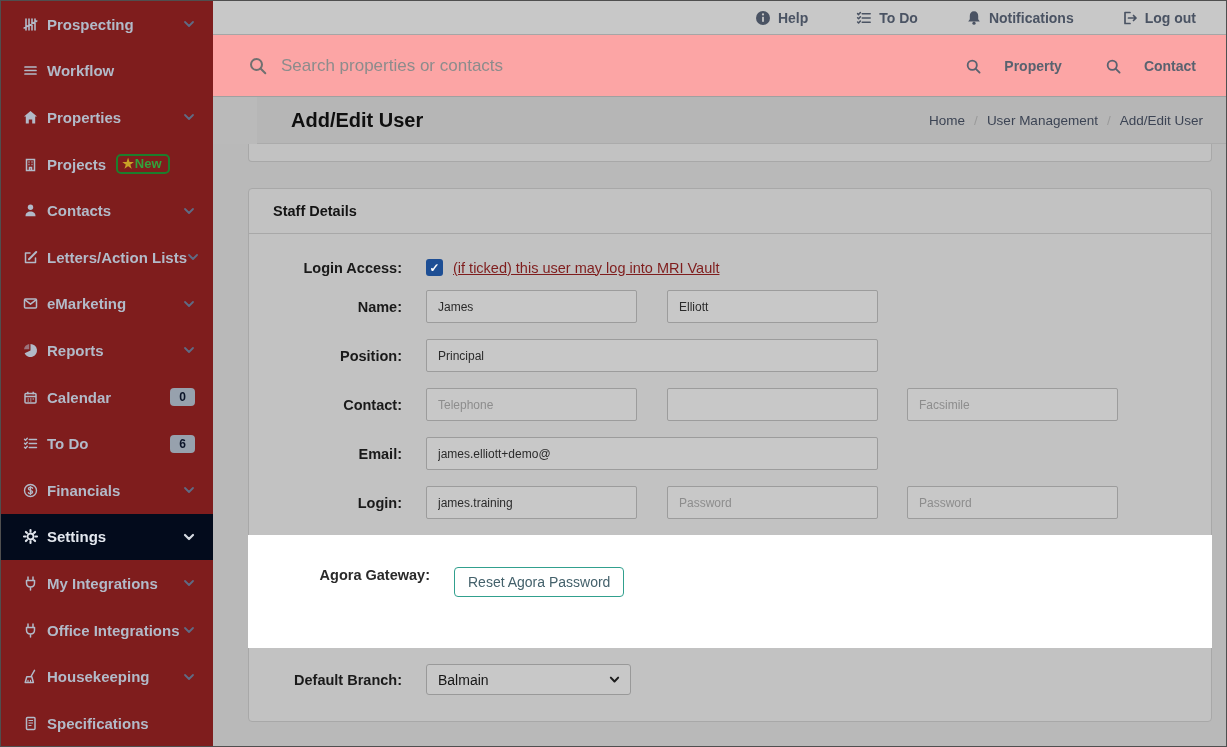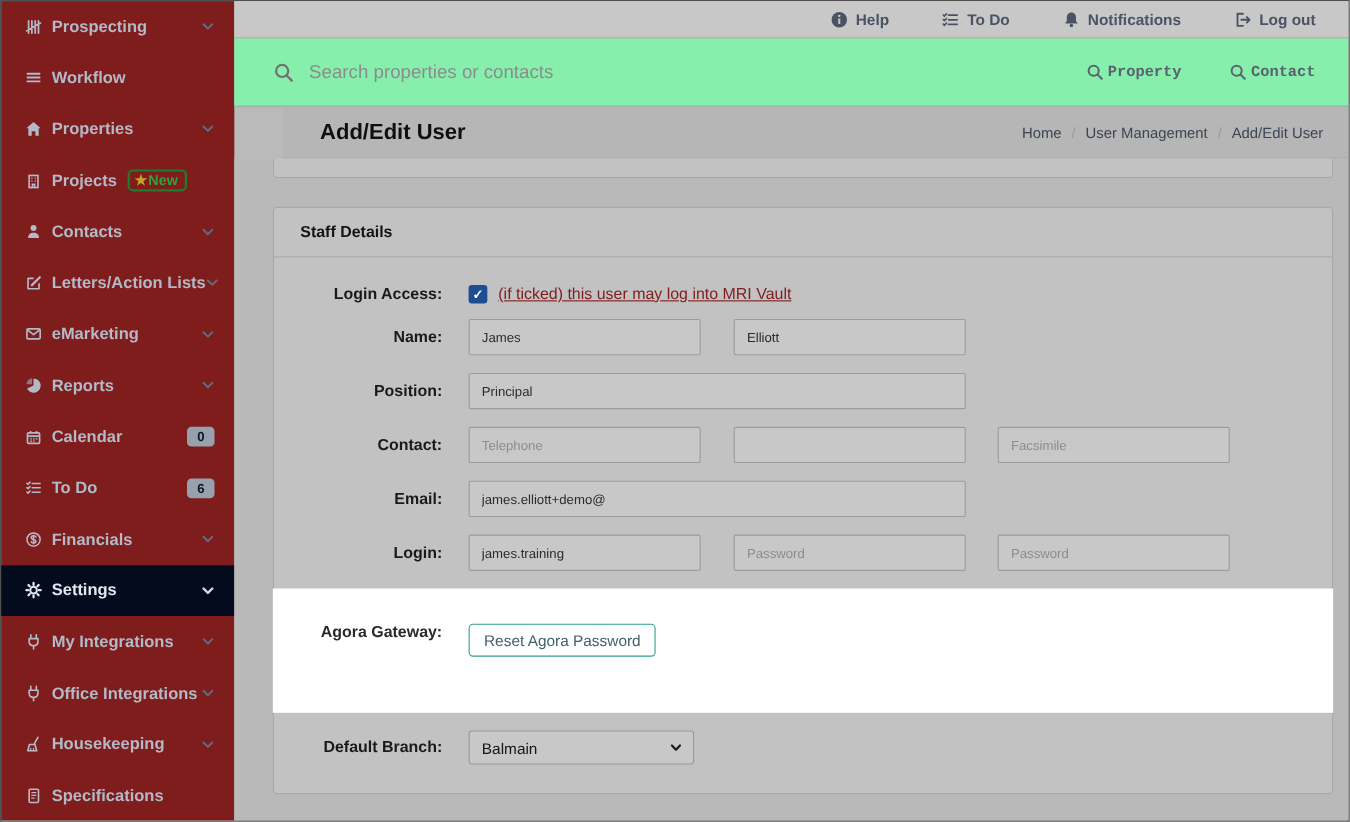"Search properties or contacts" .search-bar { background: #86efac -> #fca5a5 }
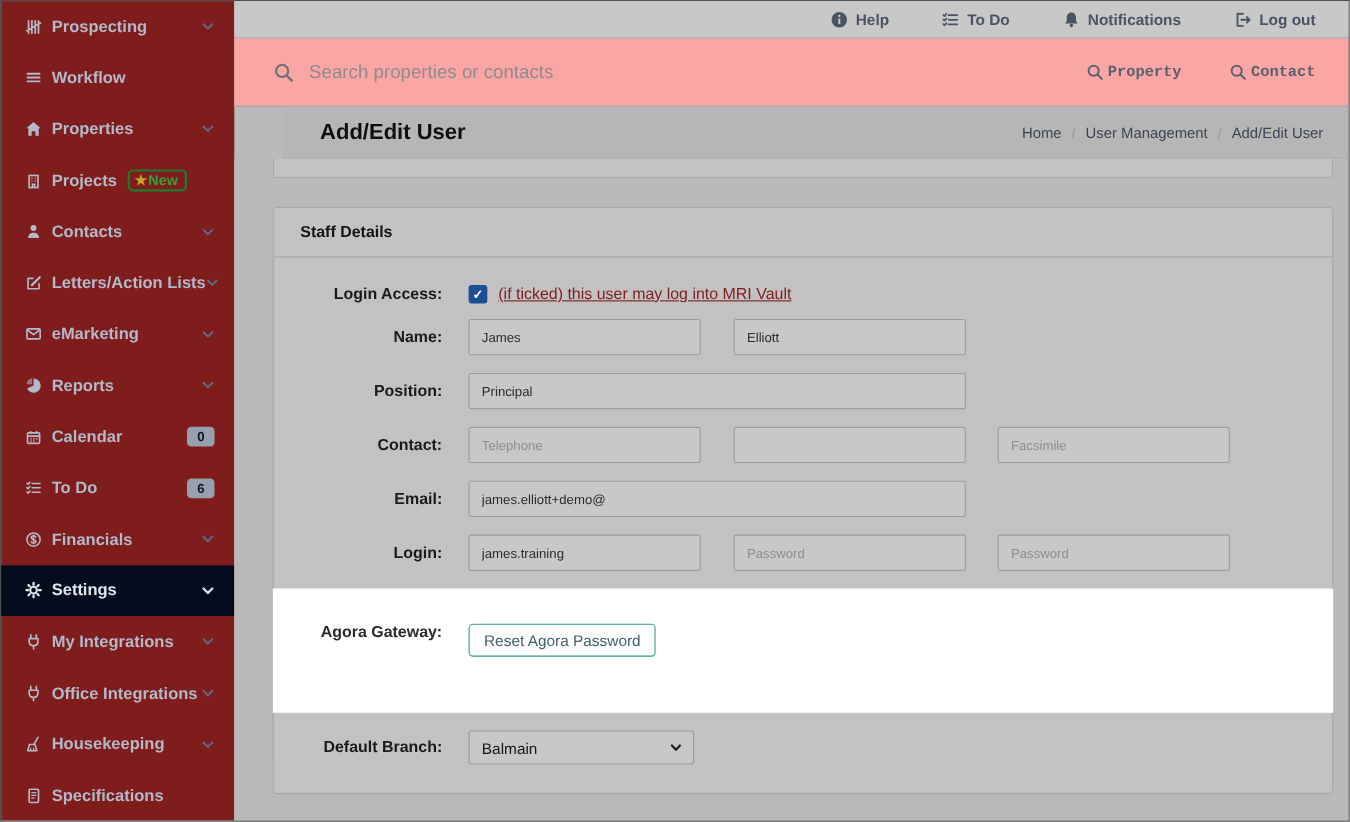"Property" .search-link { align-items: flex-start -> flex-end; font-family: Liberation Mono, monospace -> none; gap: 4px -> 23px }
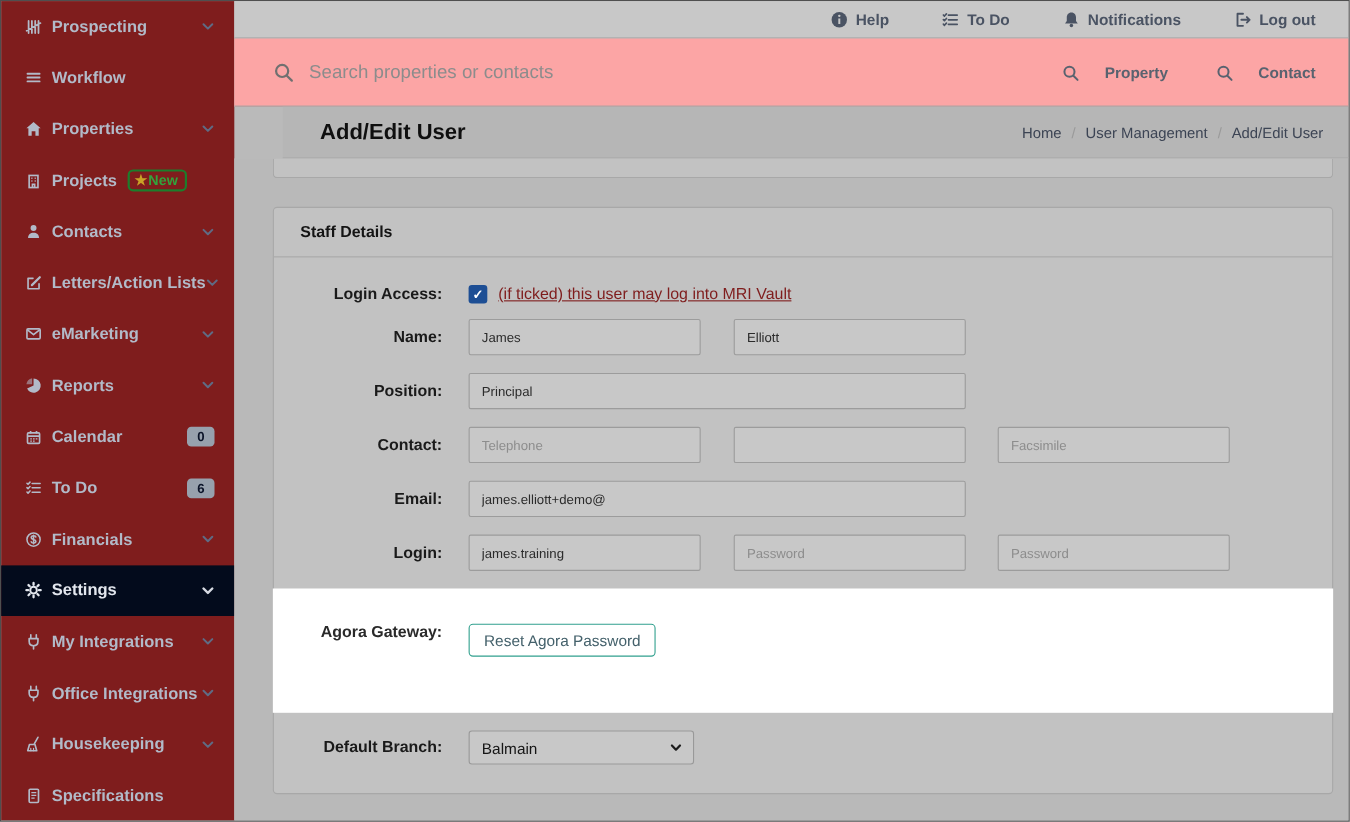"Agora Gateway:" .agora-band .form-label { margin-left: none -> 28px }
